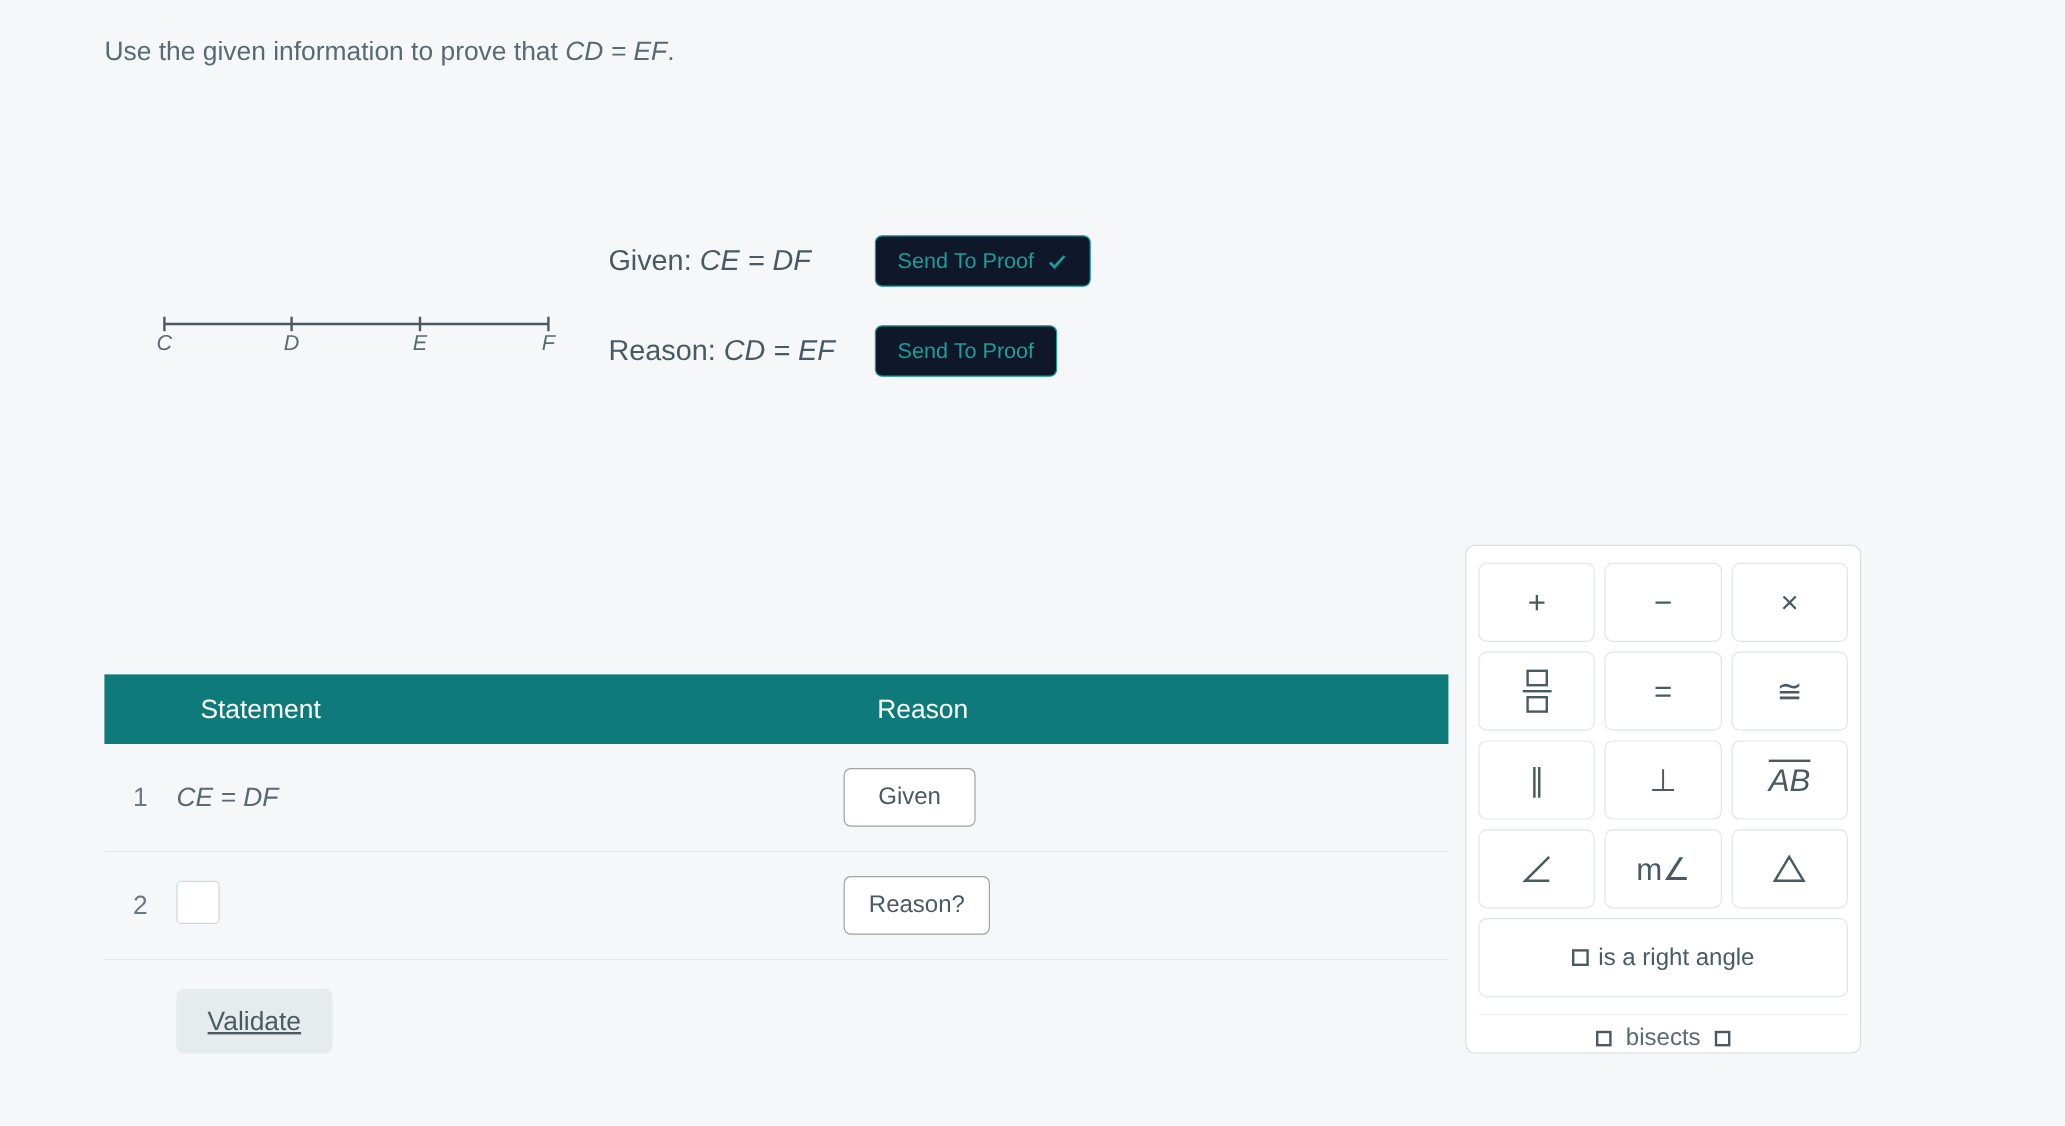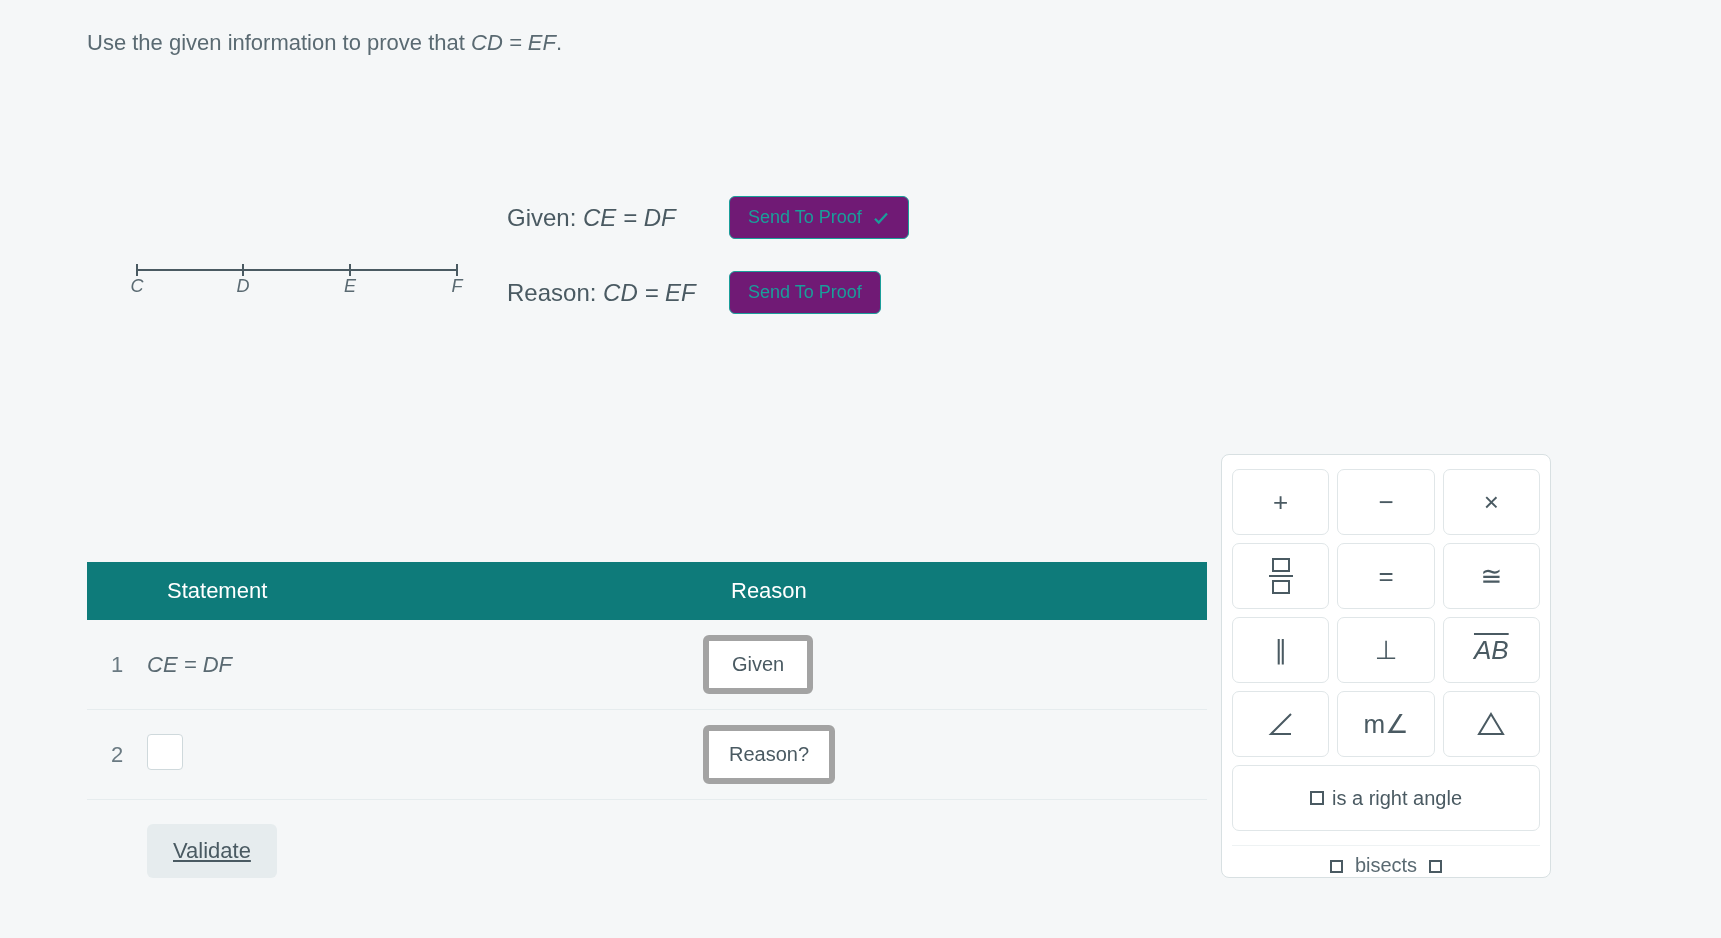"Send To Proof" .btn { background: #701a75 -> #0f172a }
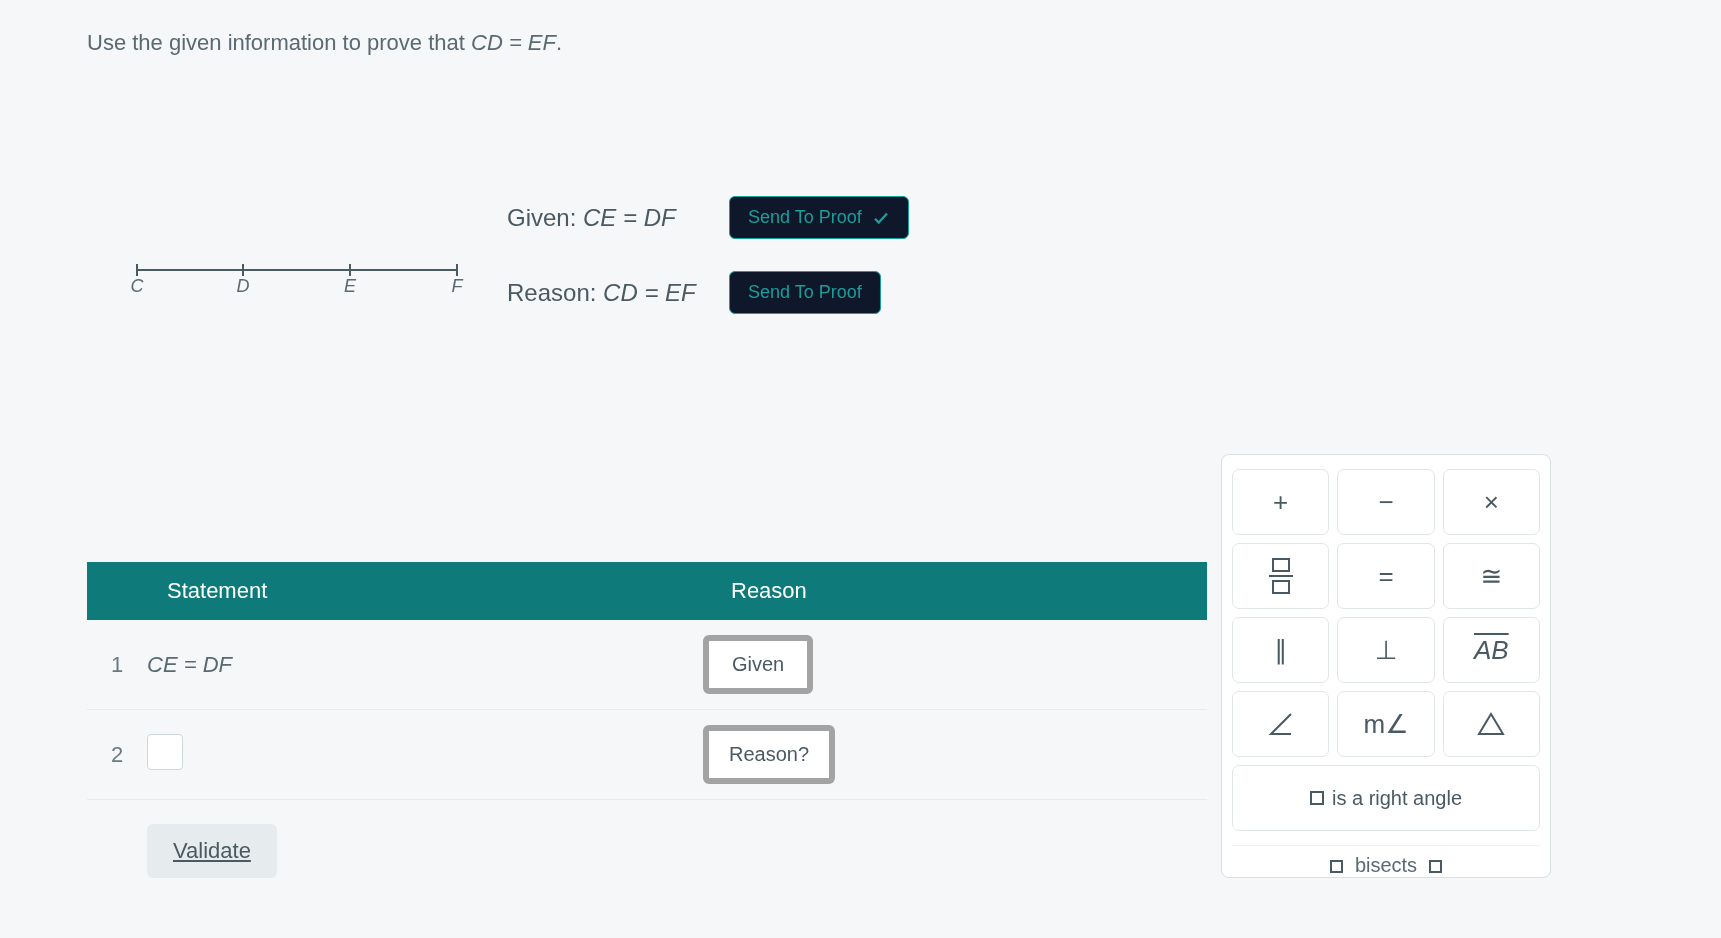"Given" .slot { border: 6px solid #a3a3a3 -> 1px solid #a3a3a3 }
